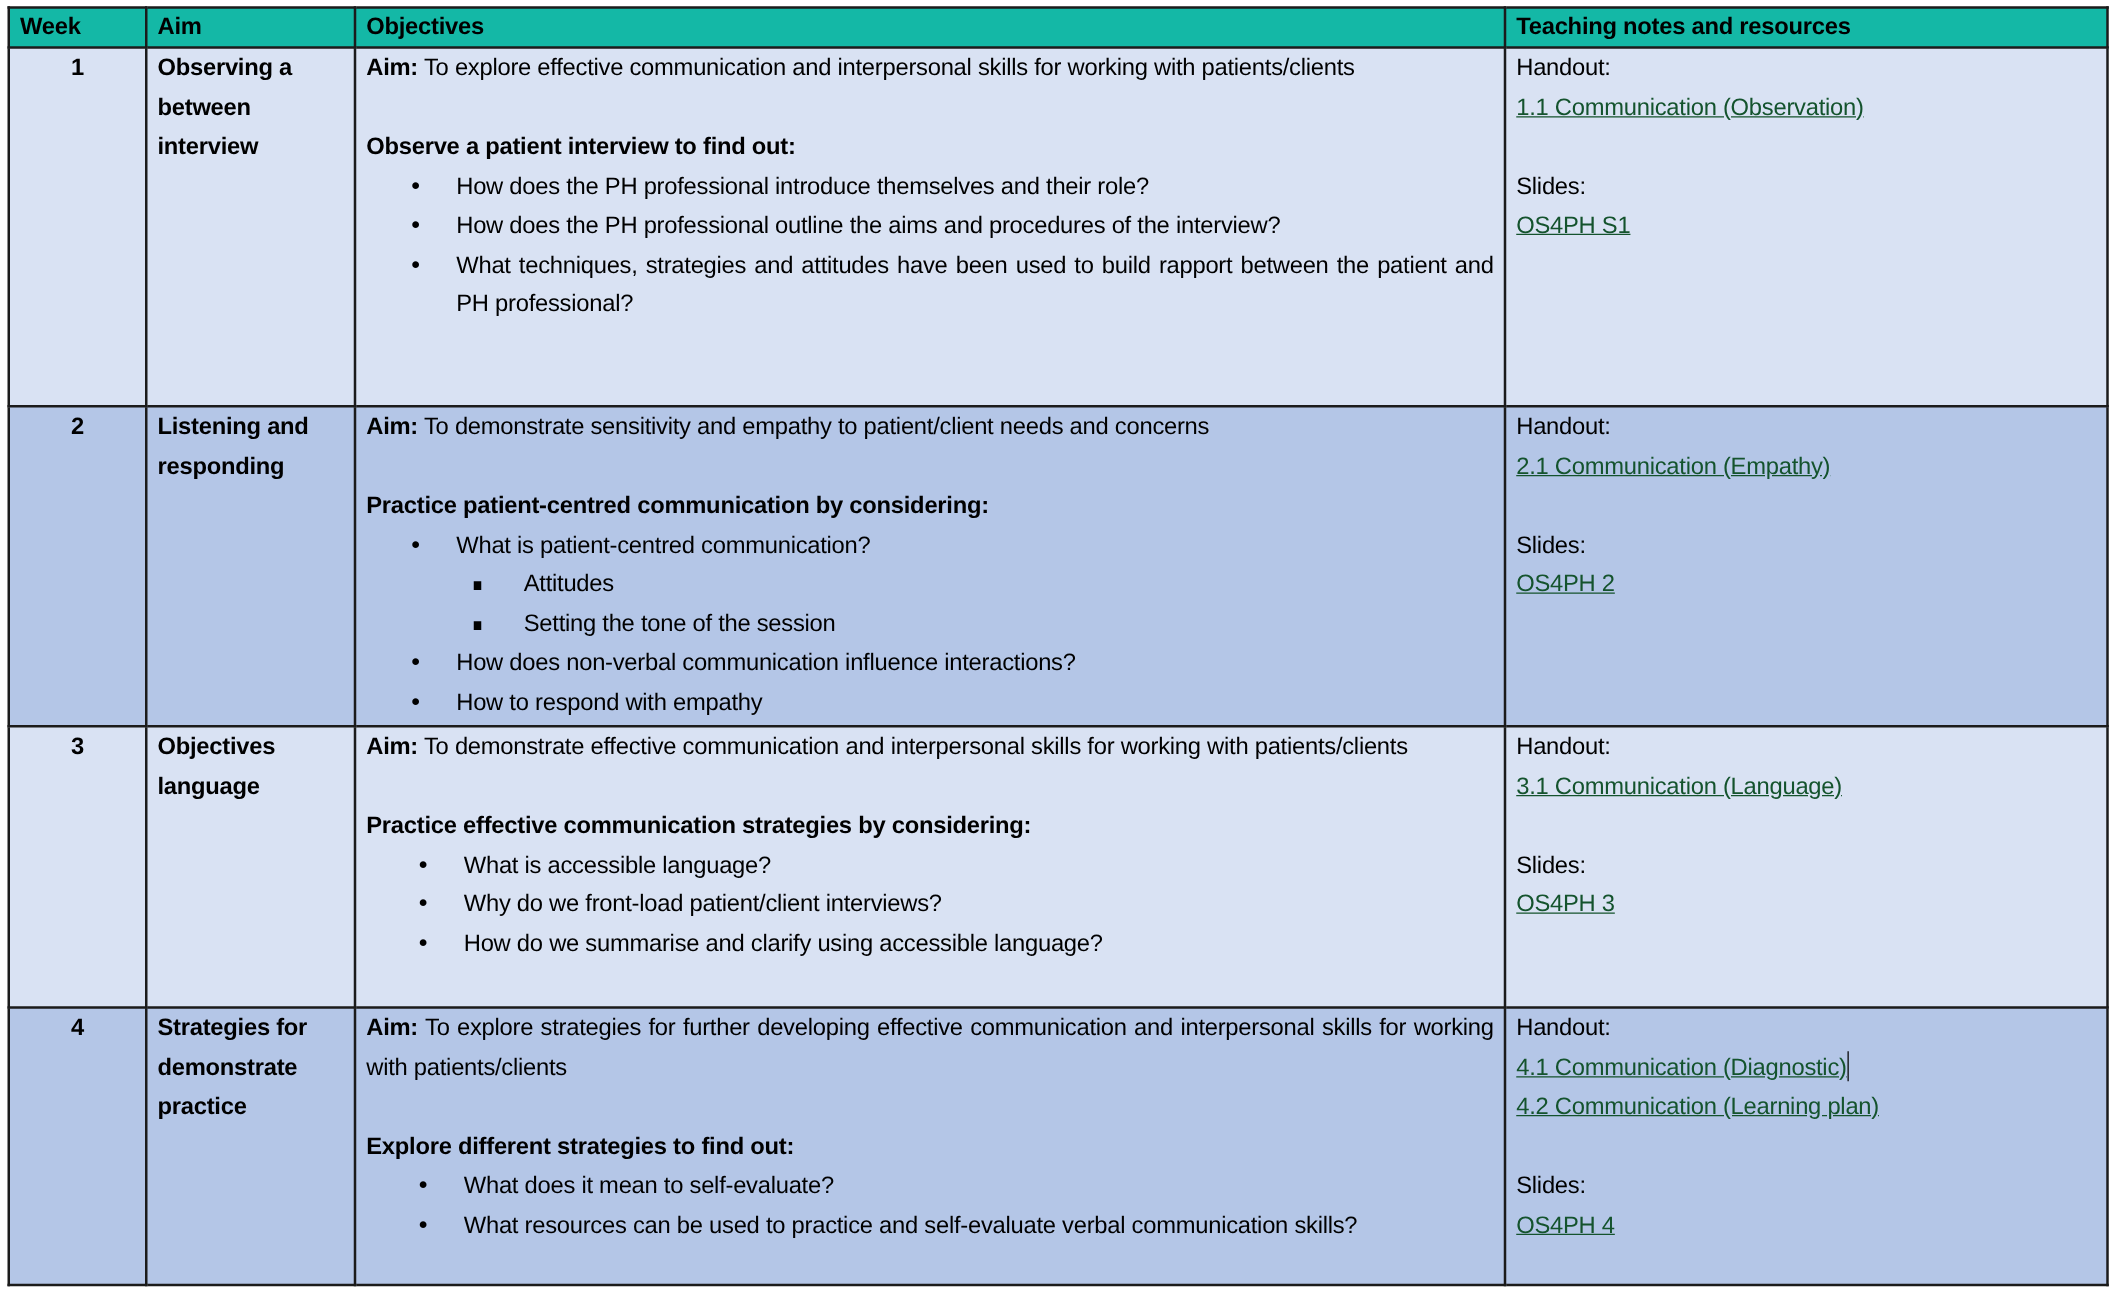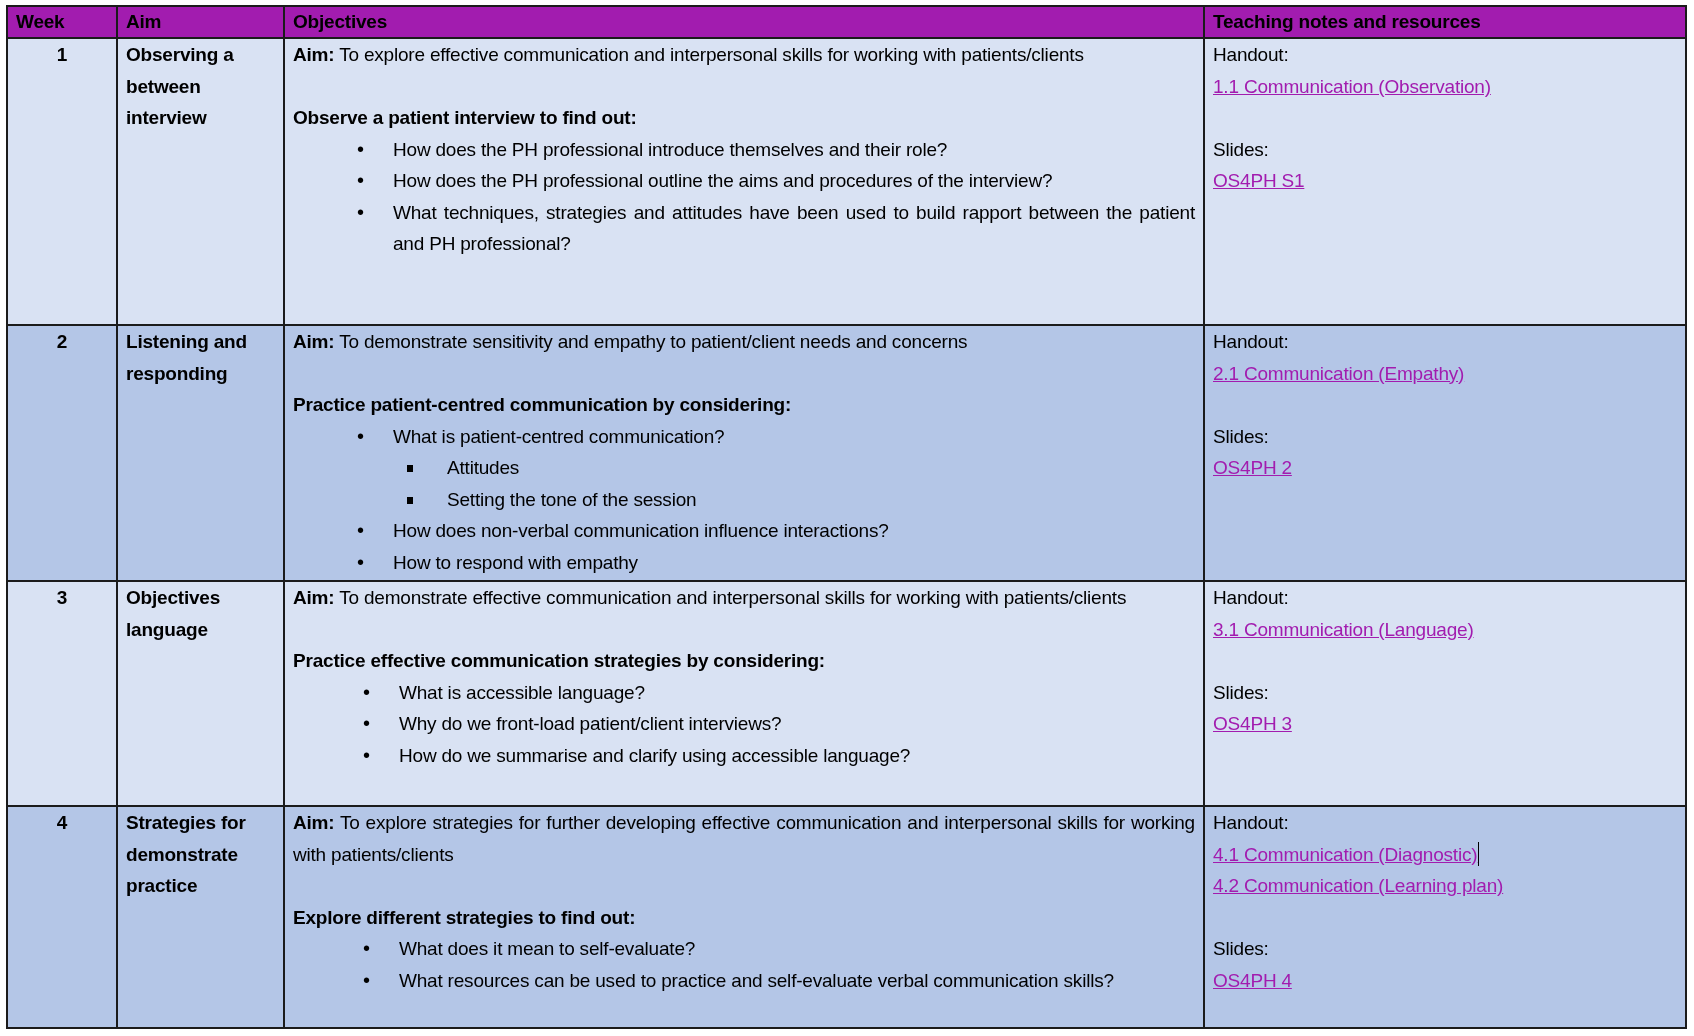"Week" table.plan thead th { background: #a21caf -> #14b8a6 }
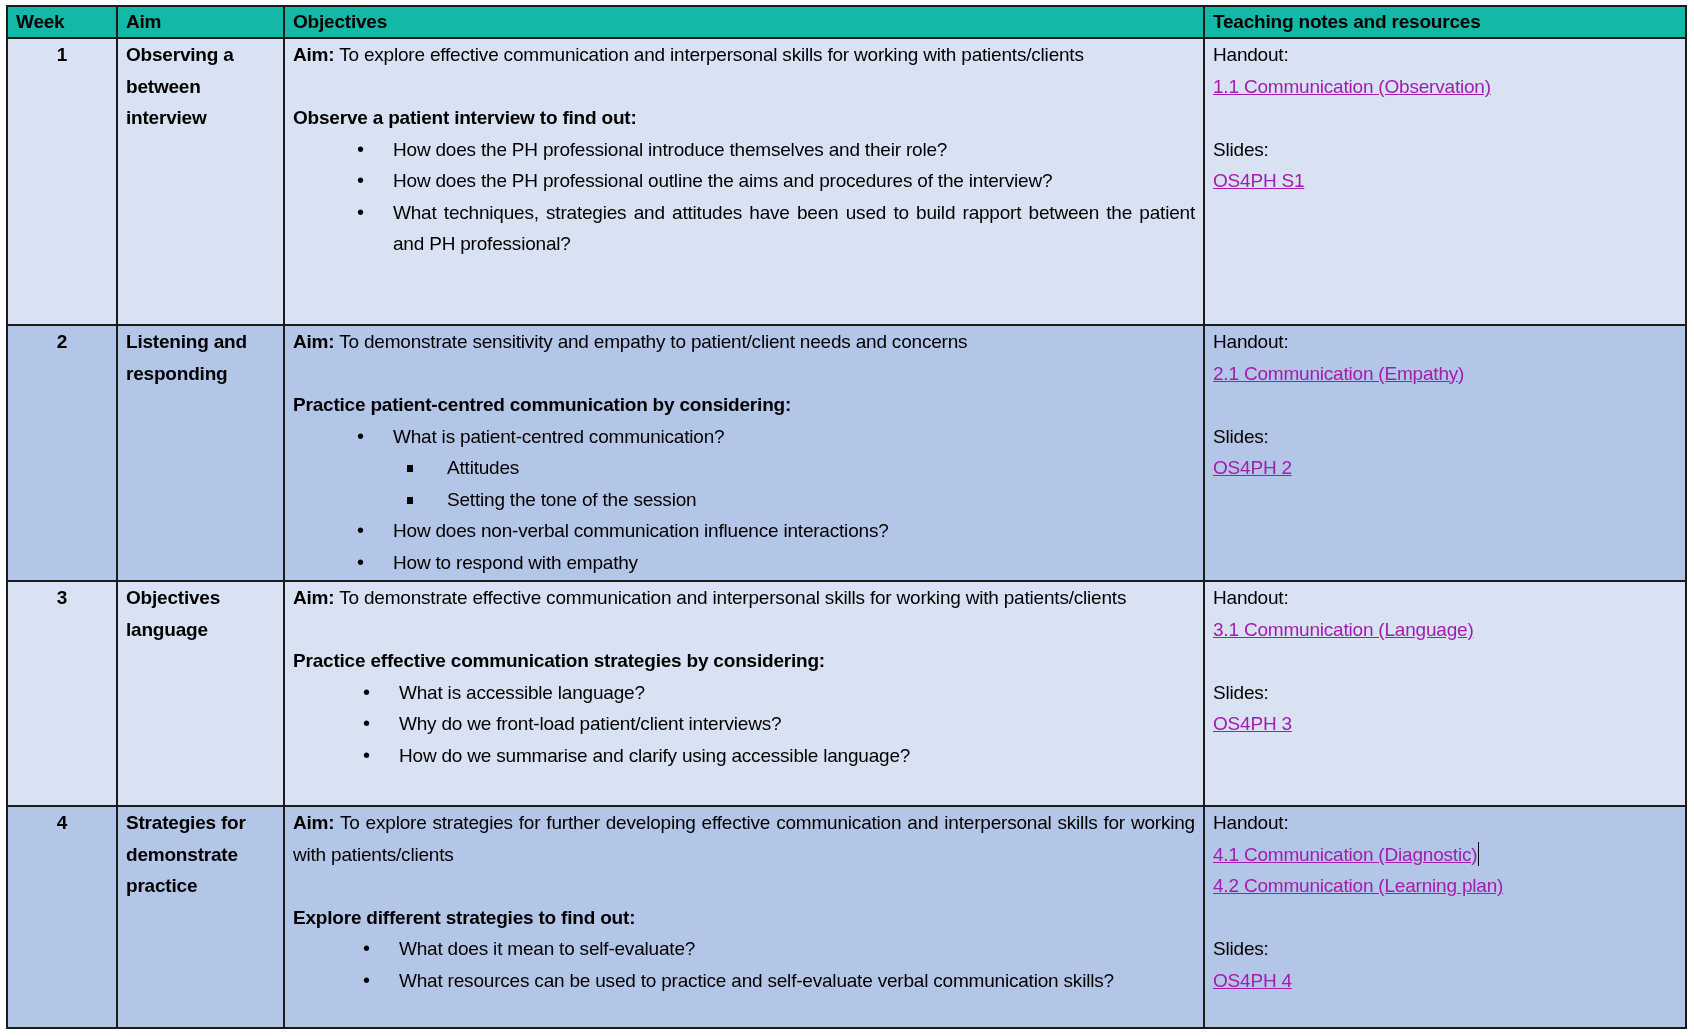"1.1 Communication (Observation)" a.link { color: #a21caf -> #14532d }
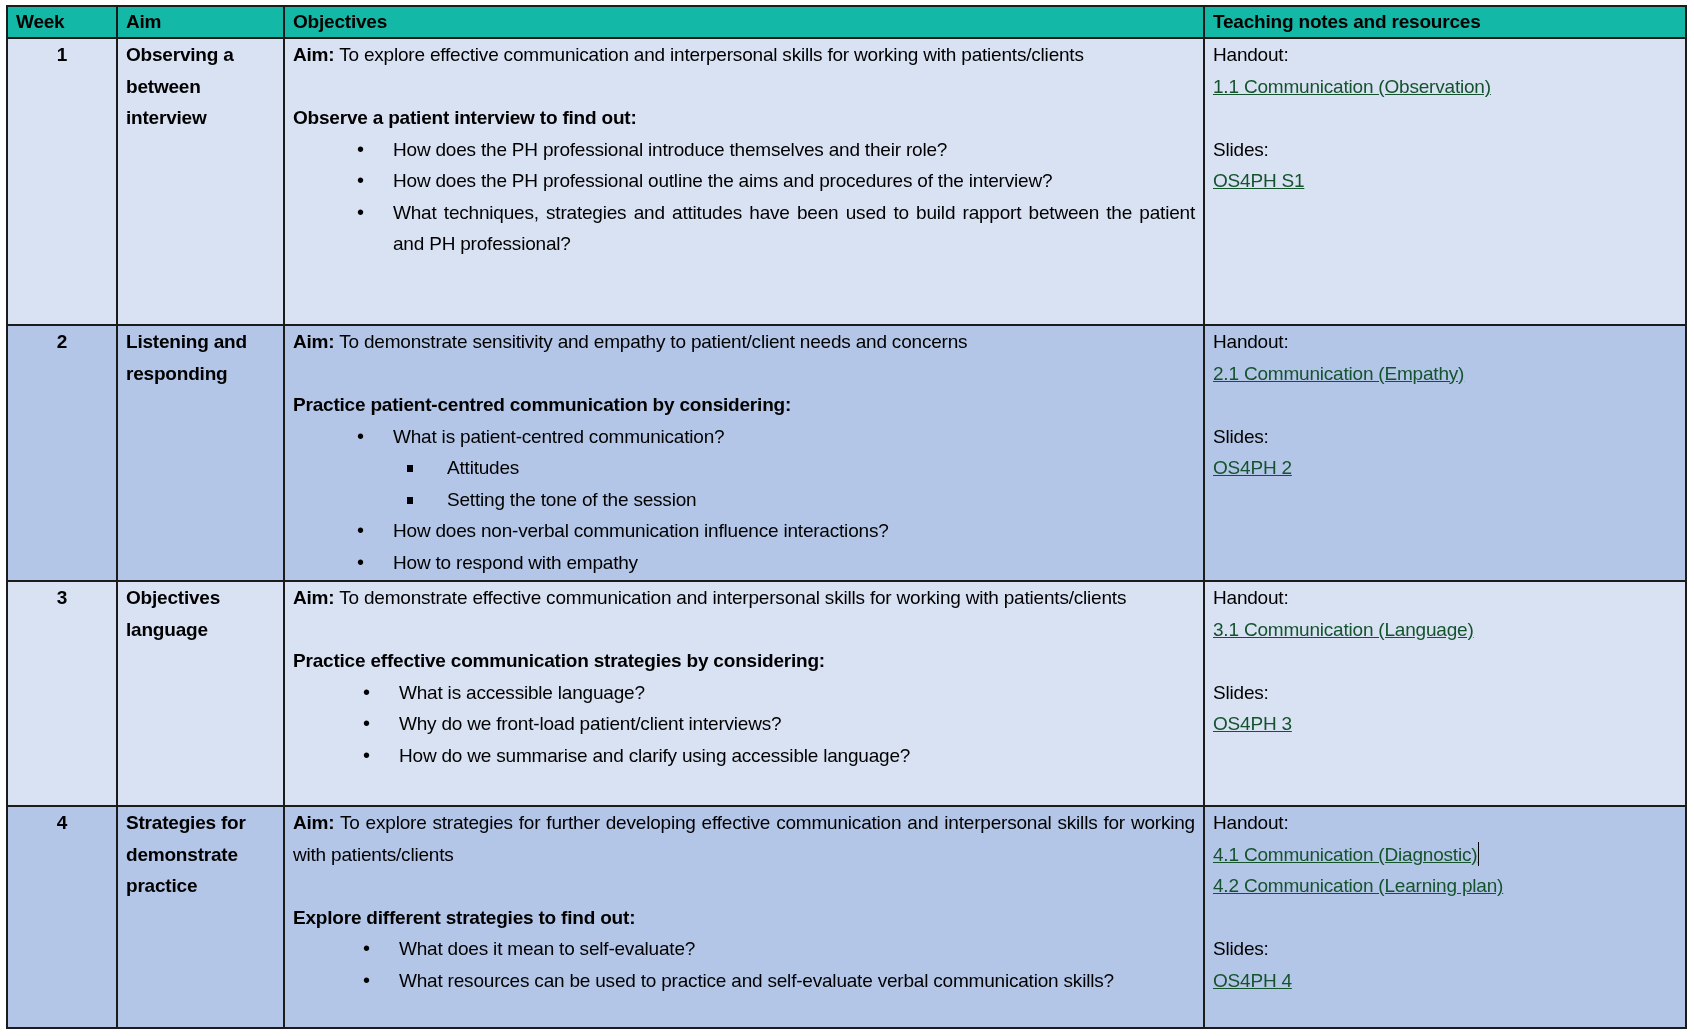"How does the PH professional" ul.b1 > li { margin-left: 28px -> none }
